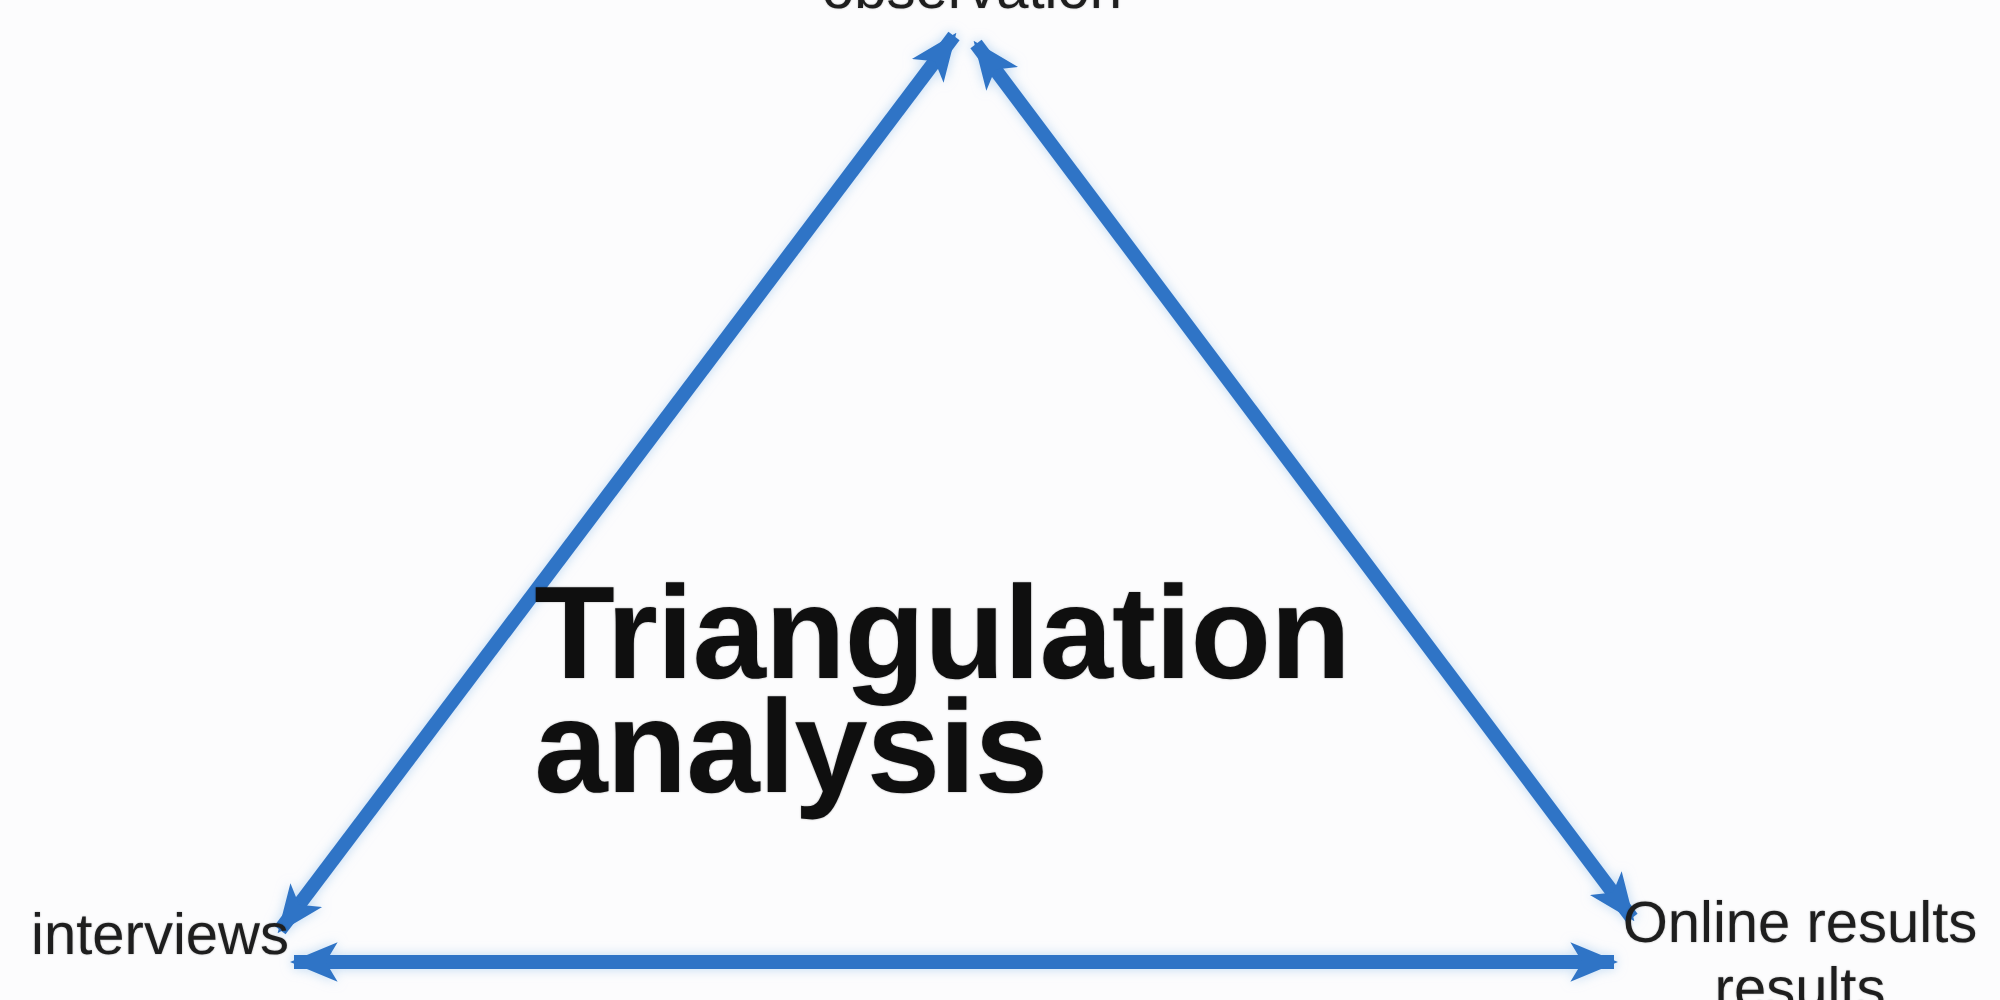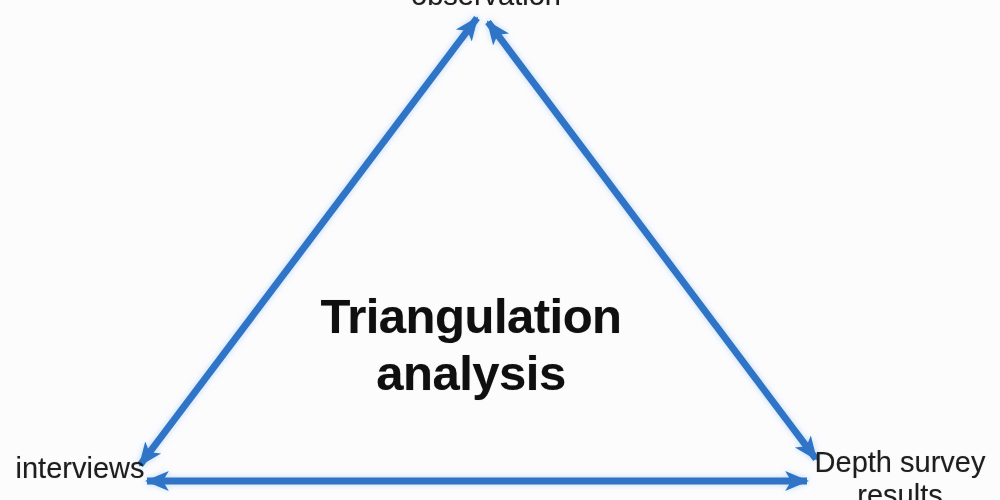"Triangulation" .diagram-title { font-size: 49px -> 66px; text-align: center -> left }
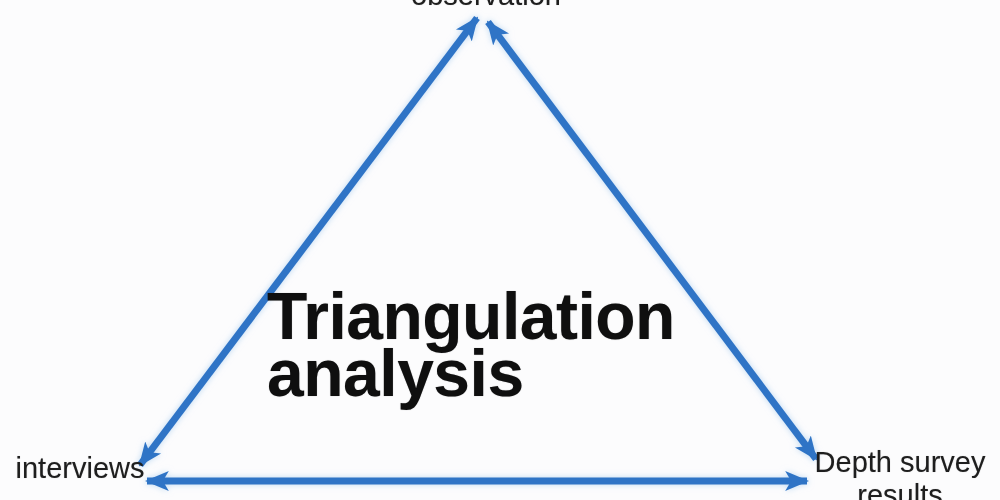"Depth survey" div { text: Depth survey -> Online results }
